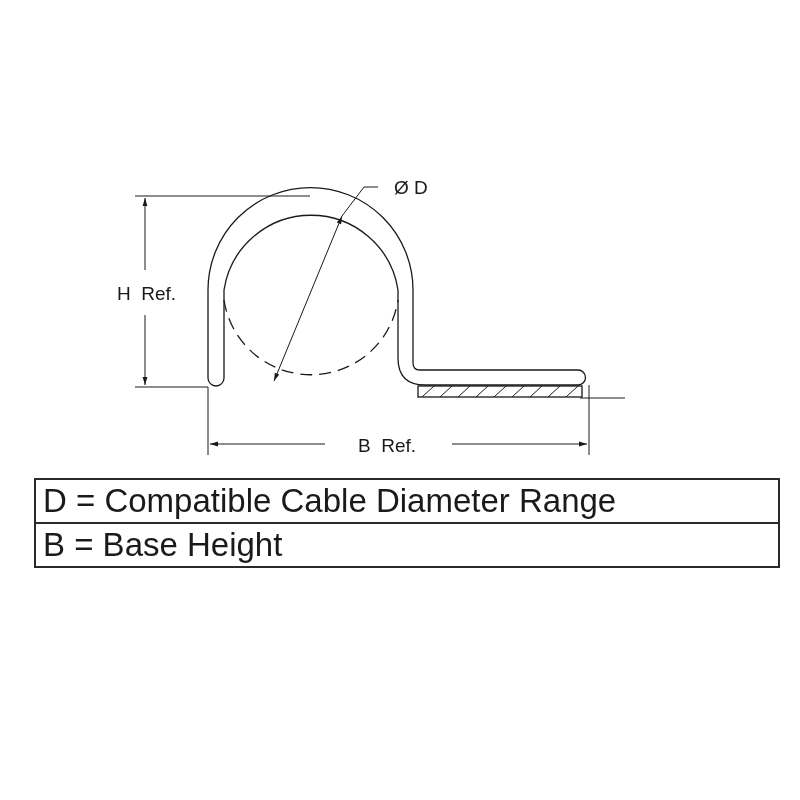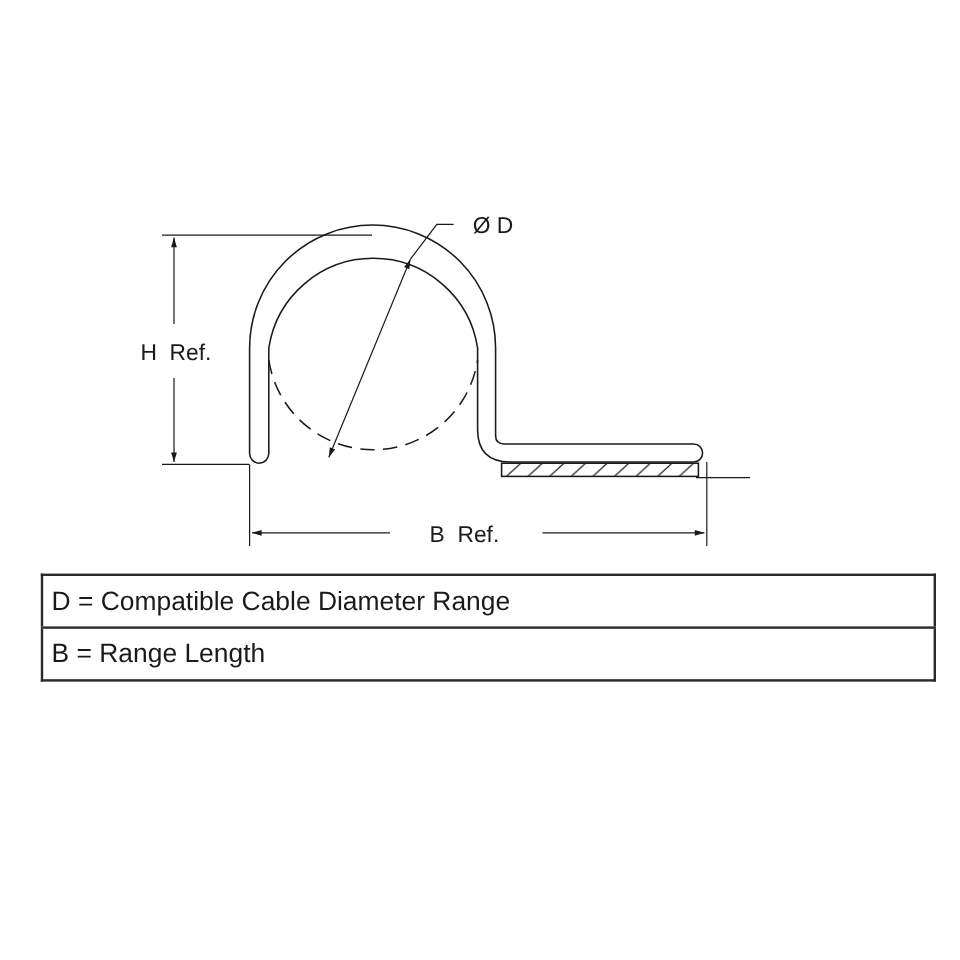"D = Compatible Cable Diameter" #legend-table td { font-size: 22px -> 33px }
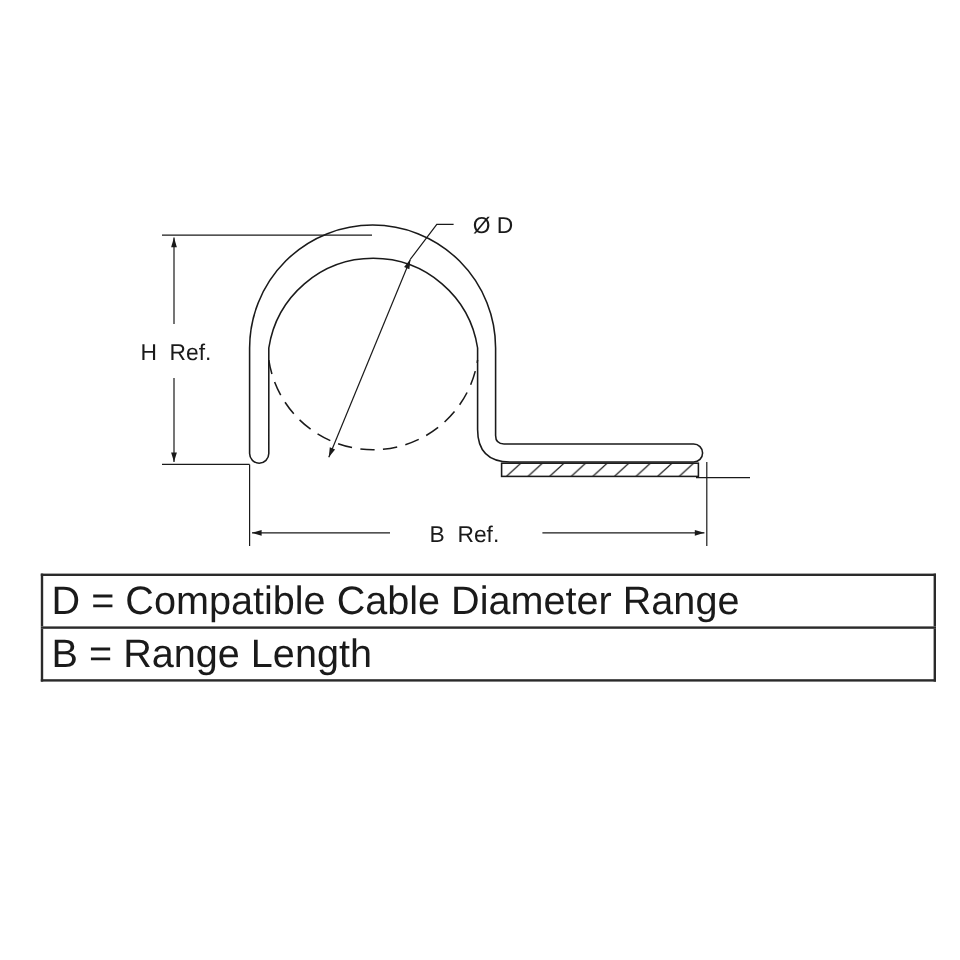"B = Range Length" td { text: Range Length -> Base Height }
